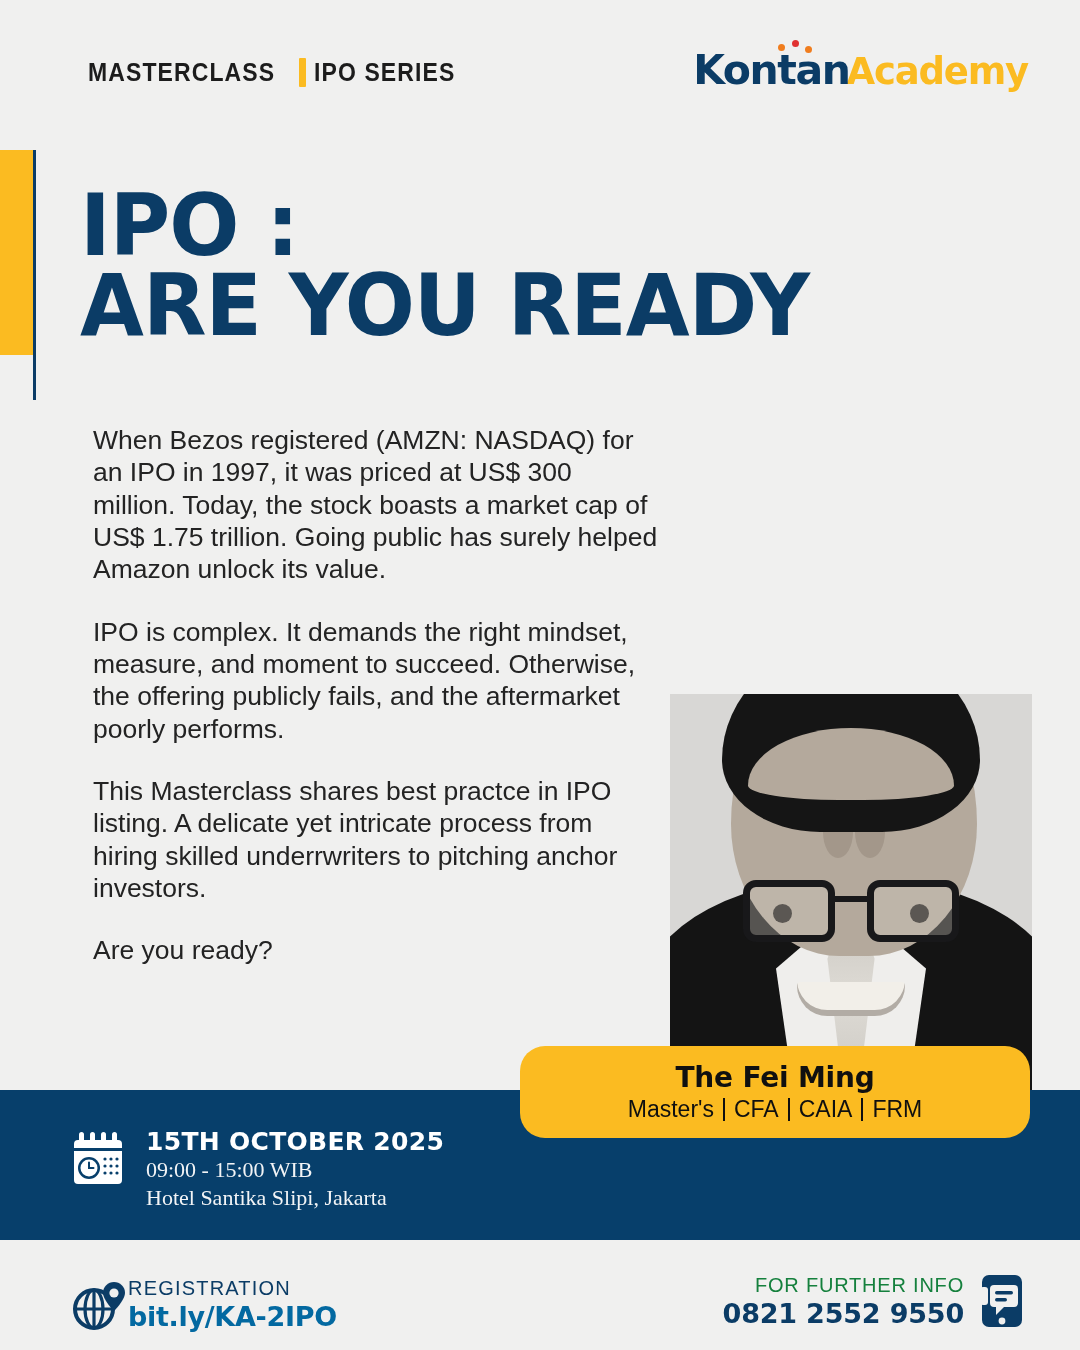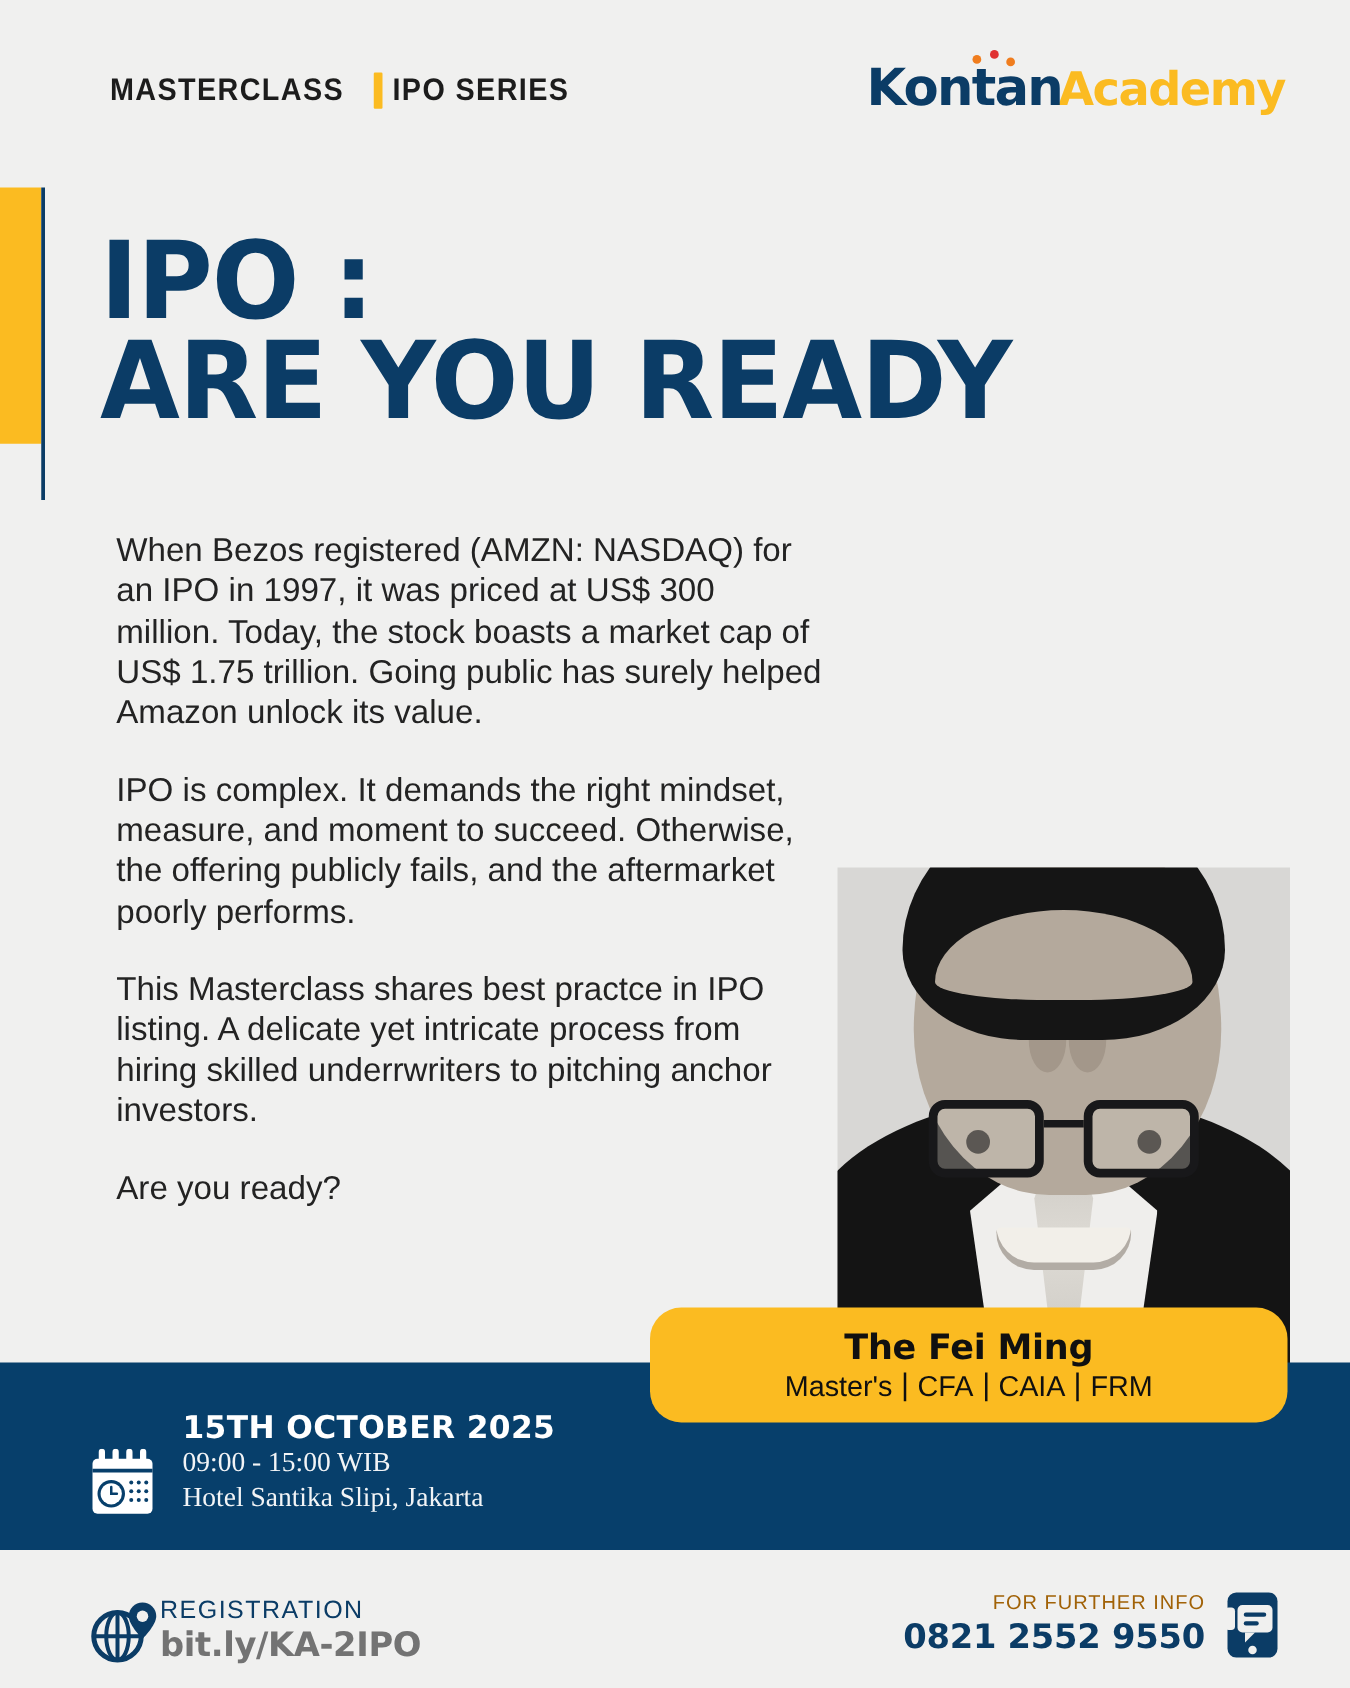"15TH OCTOBER 2025" .event { align-items: flex-end -> flex-start }
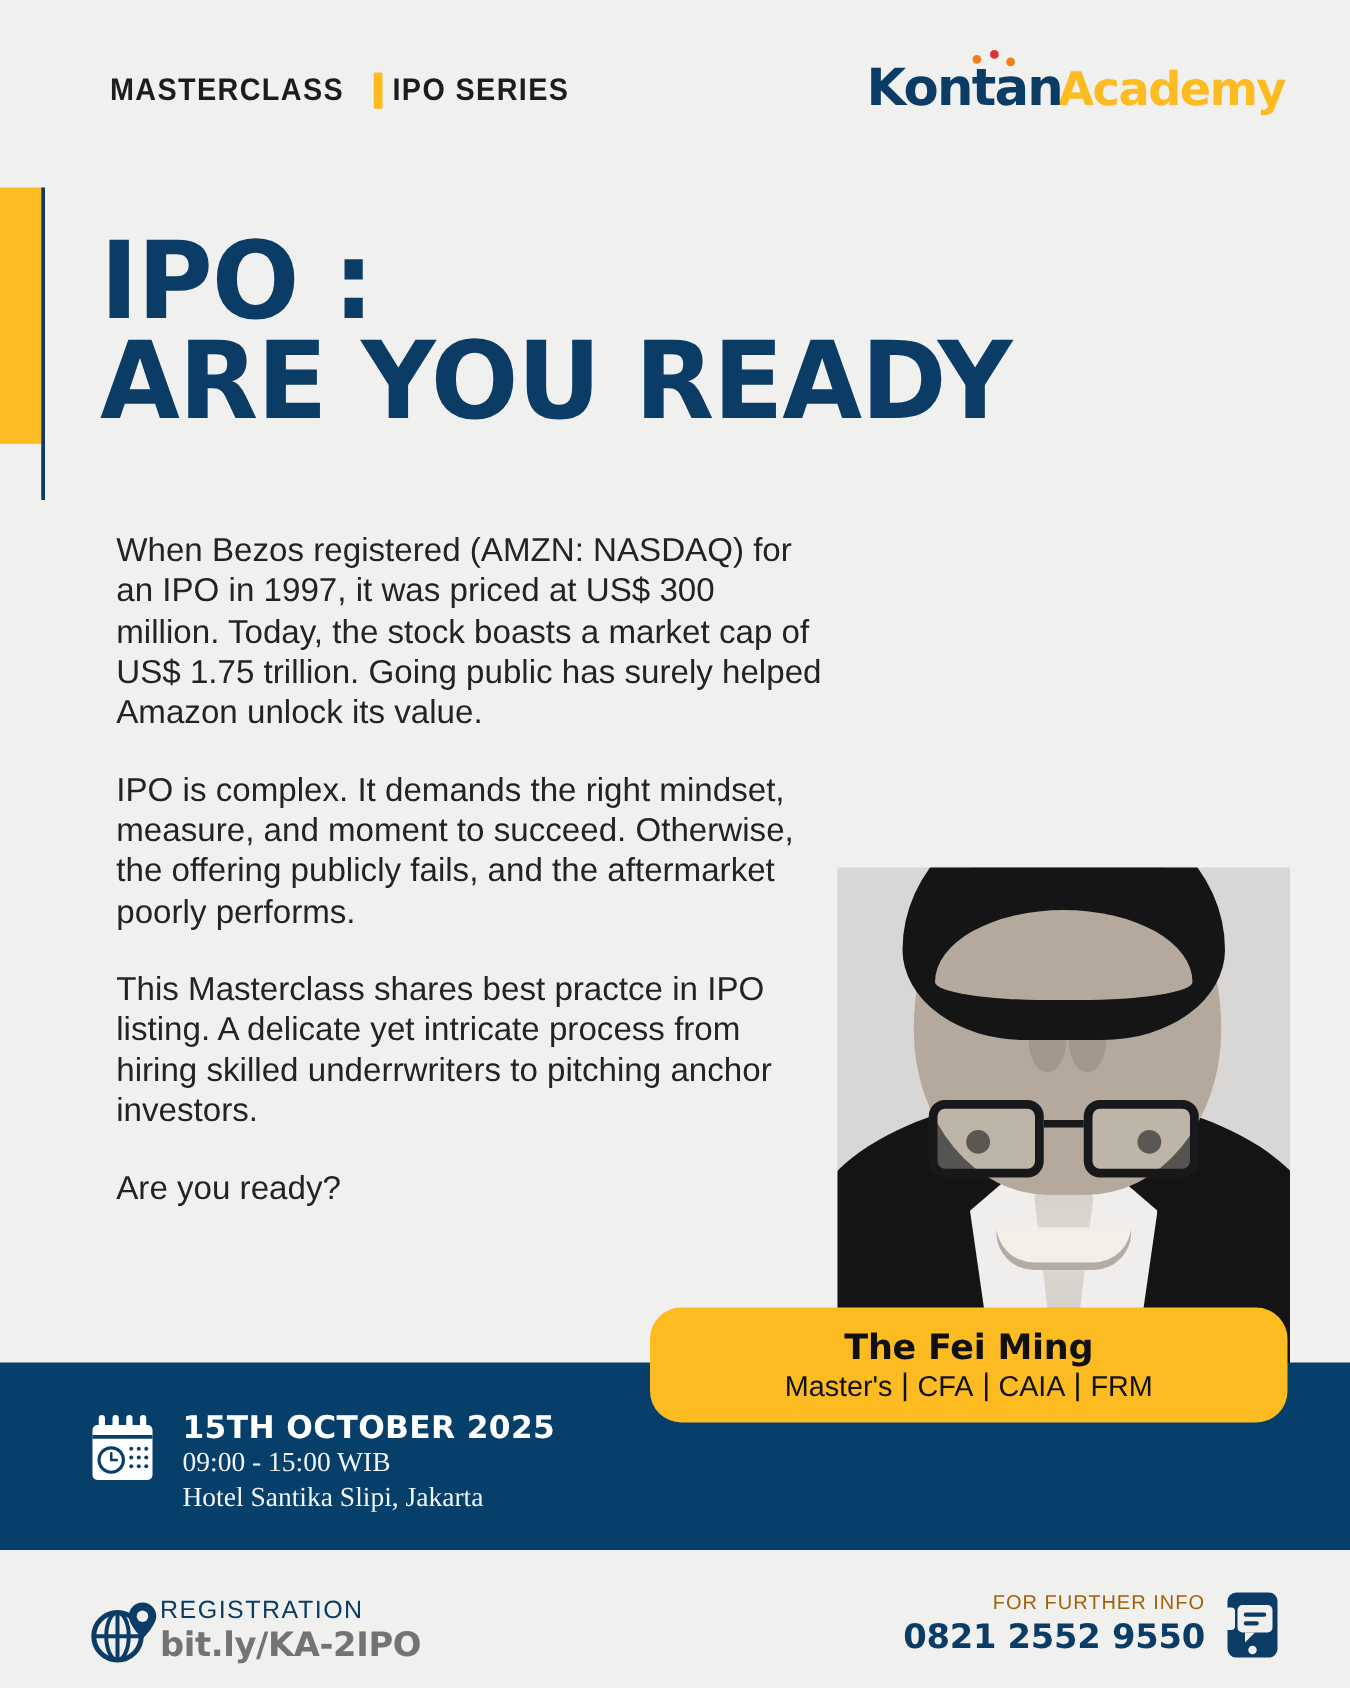"FOR FURTHER INFO" .info-text .i-label { color: #a16207 -> #15803d; font-size: 16px -> 20px }
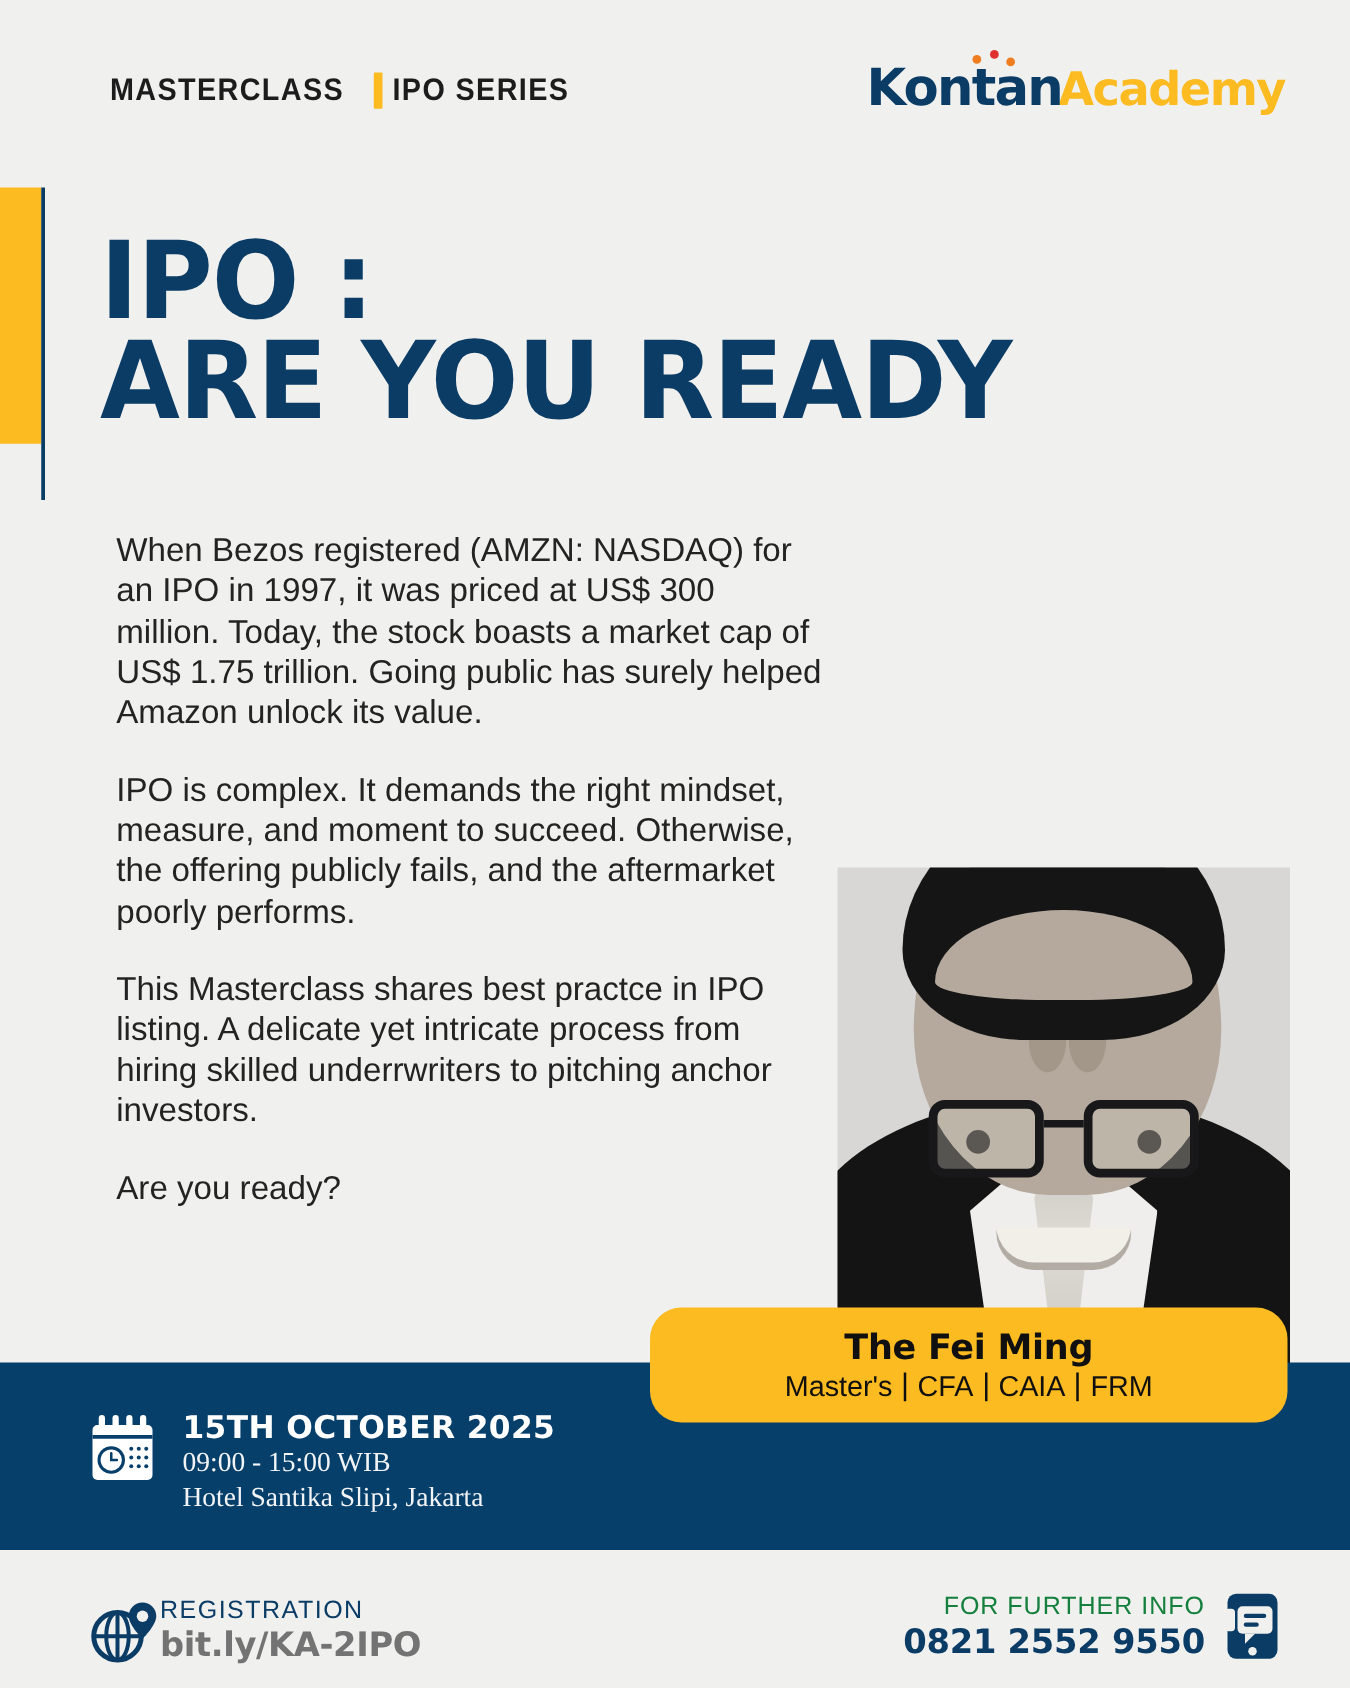"bit.ly/KA-2IPO" .reg-text .r-link { color: #737373 -> #0369a1 }
